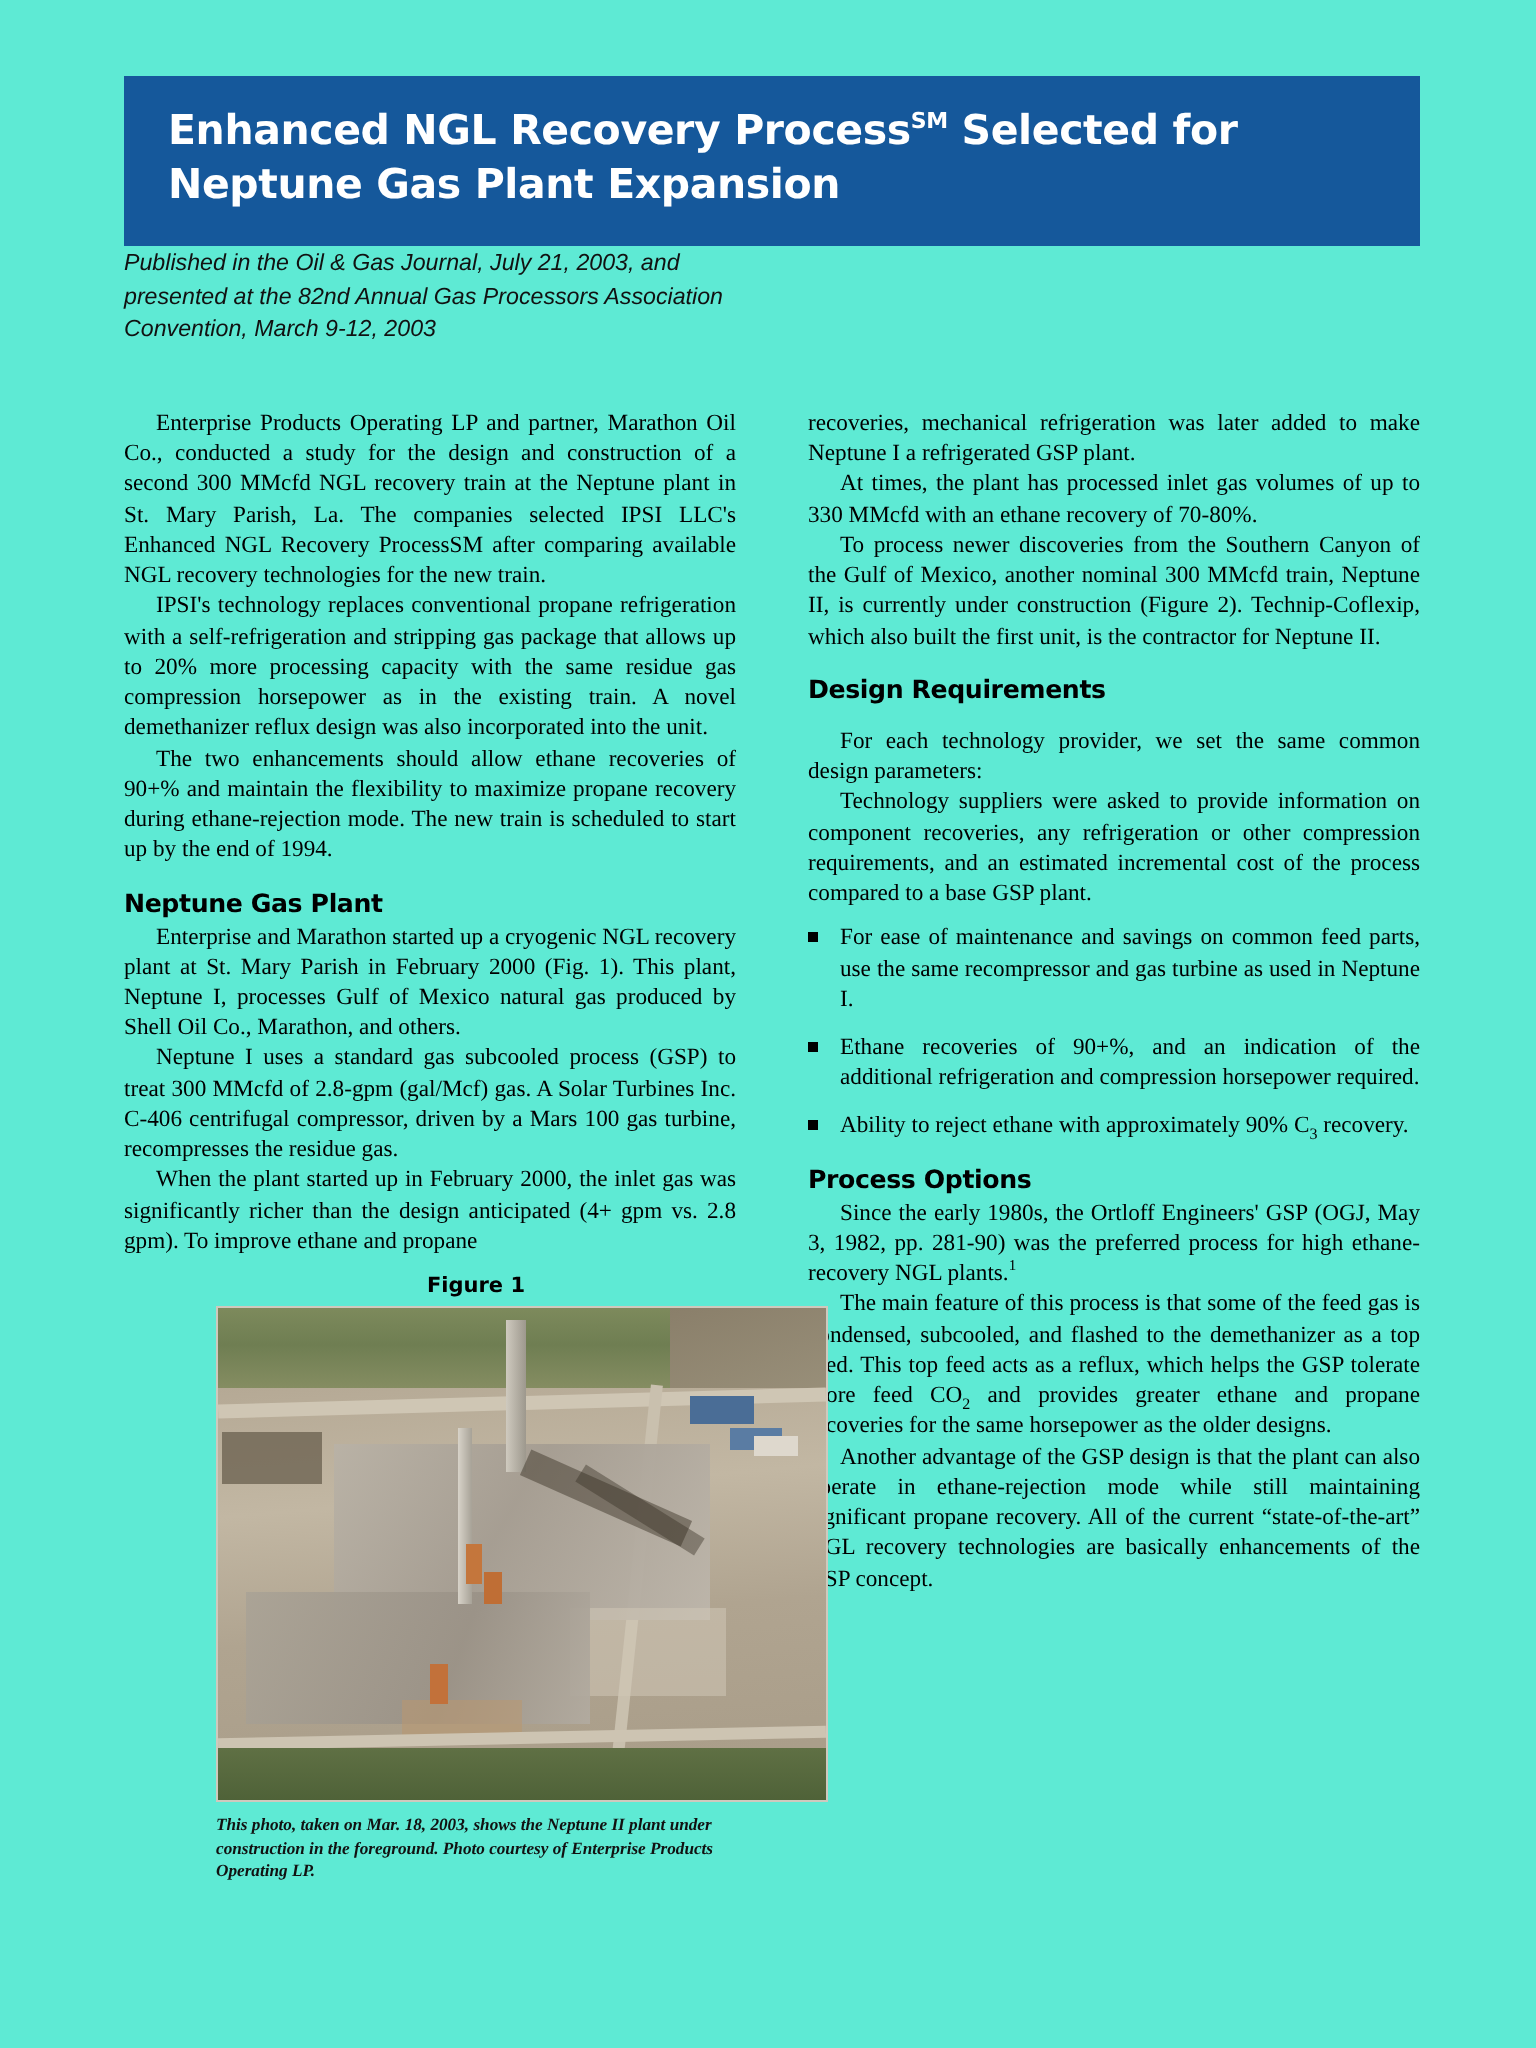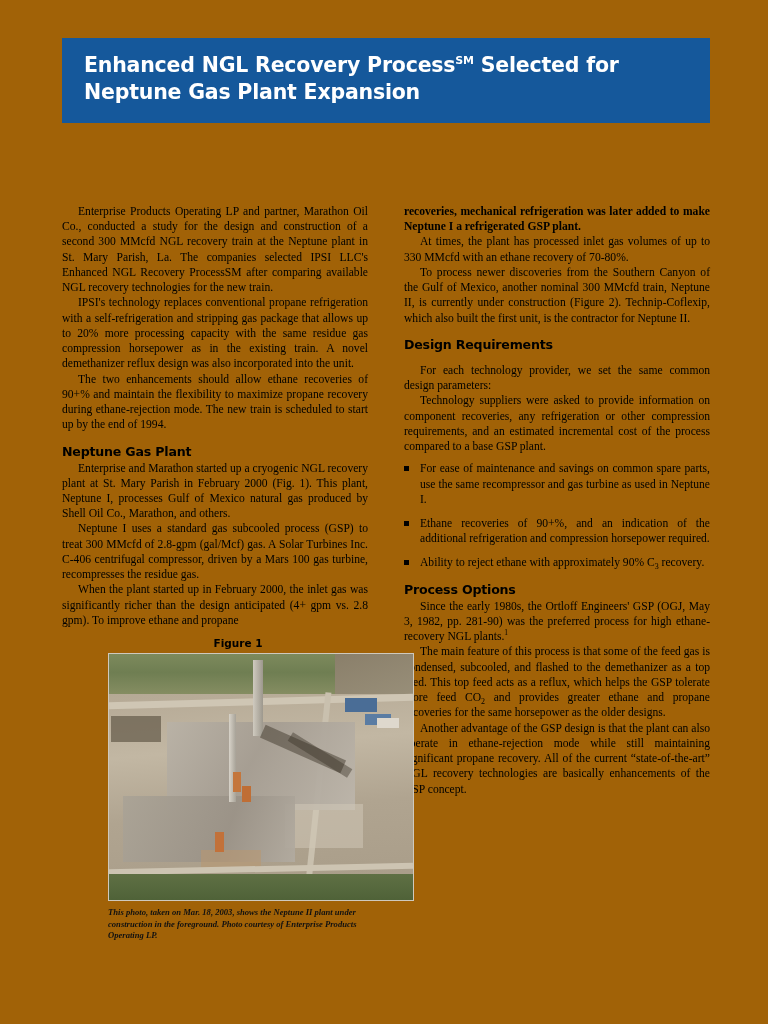"Enhanced NGL Recovery ProcessSM Selected" .page { background: #a16207 -> #5eead4 }
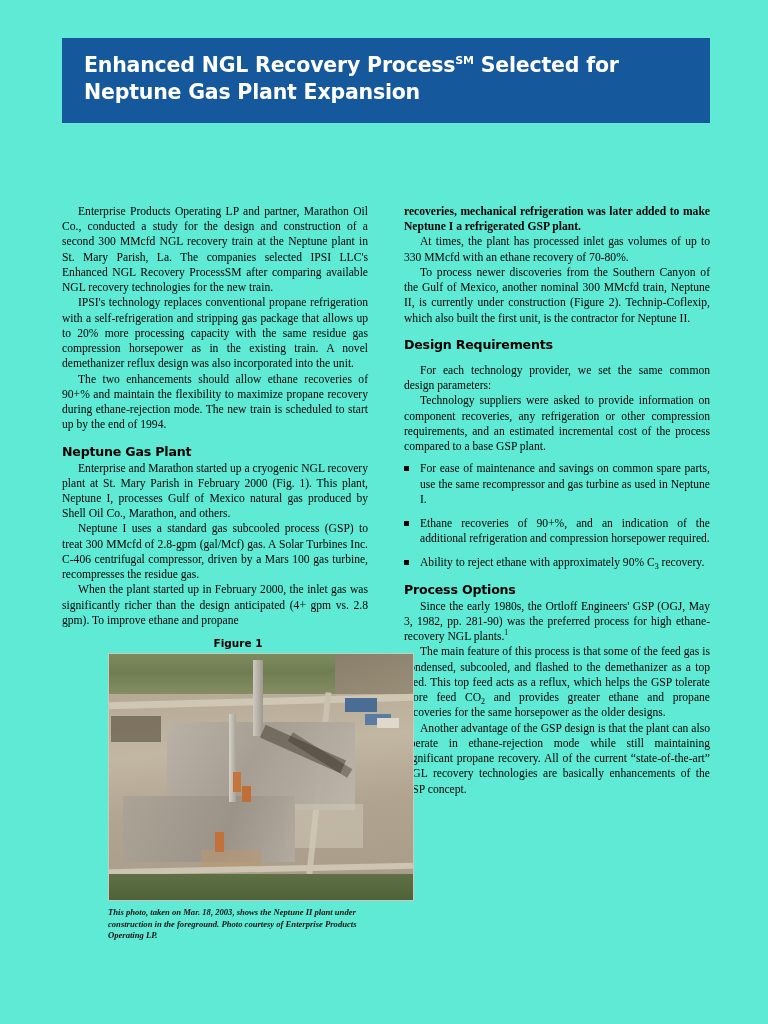"Published in the Oil &" div.pub-info { html: none -> <div>Published in the Oil &amp; Gas Journal, July 21, 2003, and presented at the 82nd Annual Gas Processors Association Convention, March 9-12, 2003</div> }
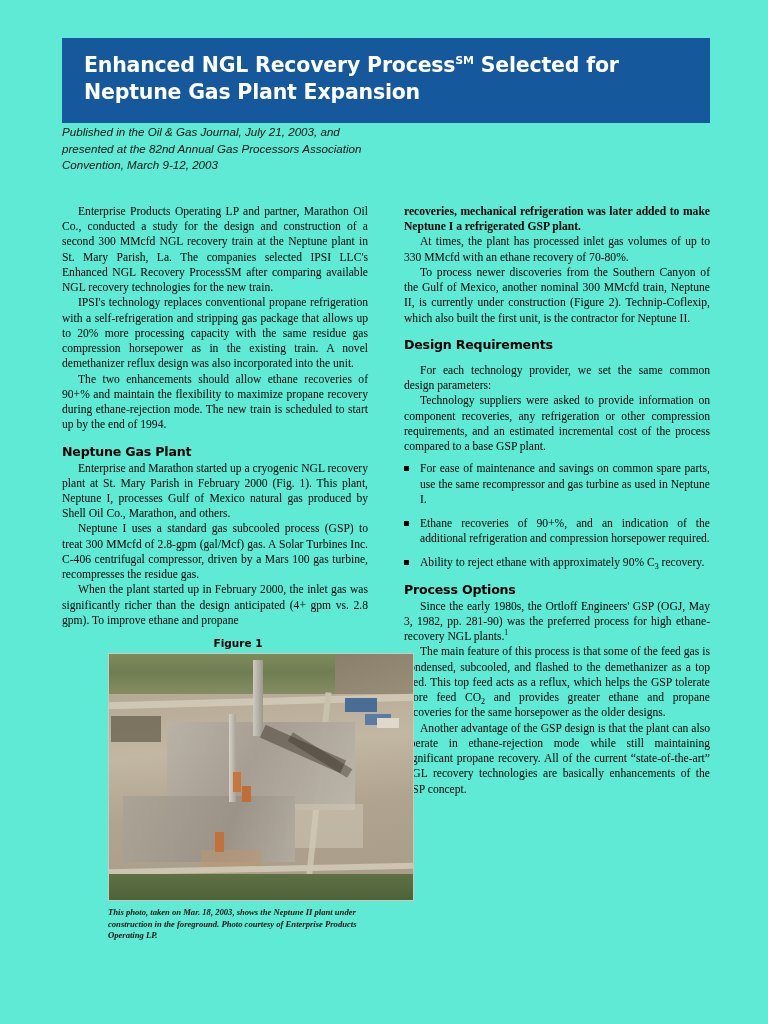"recoveries, mechanical refrigeration was" p.body.noindent { font-weight: bold -> none }
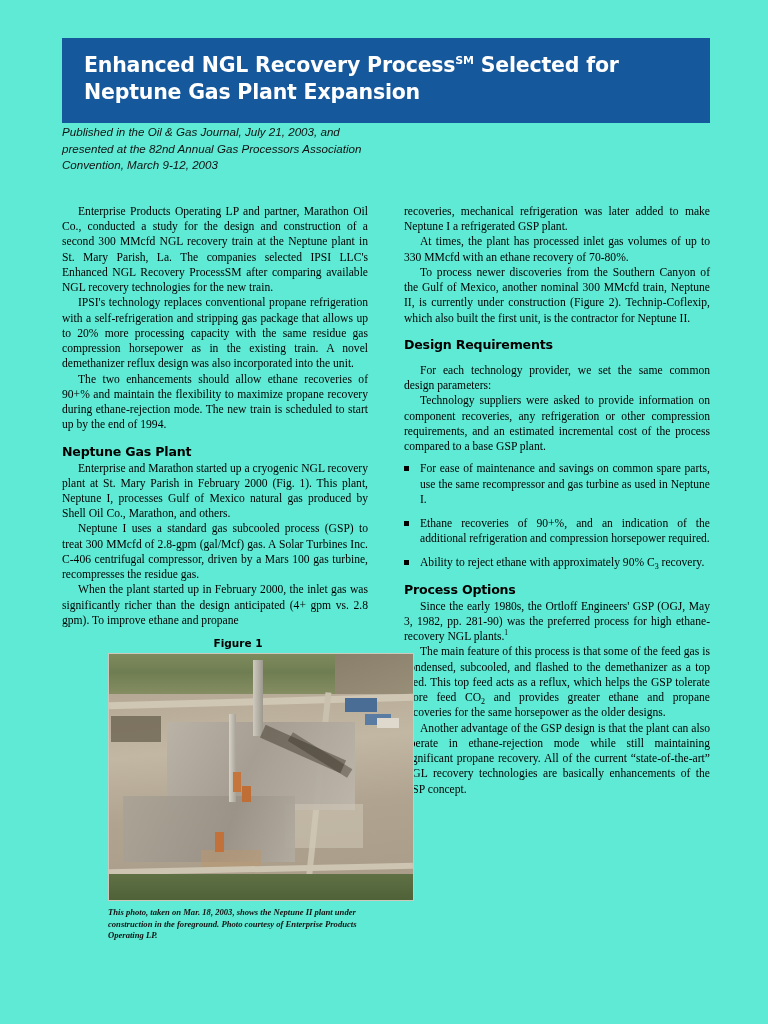"For ease of maintenance and" li { text: spare -> feed }
